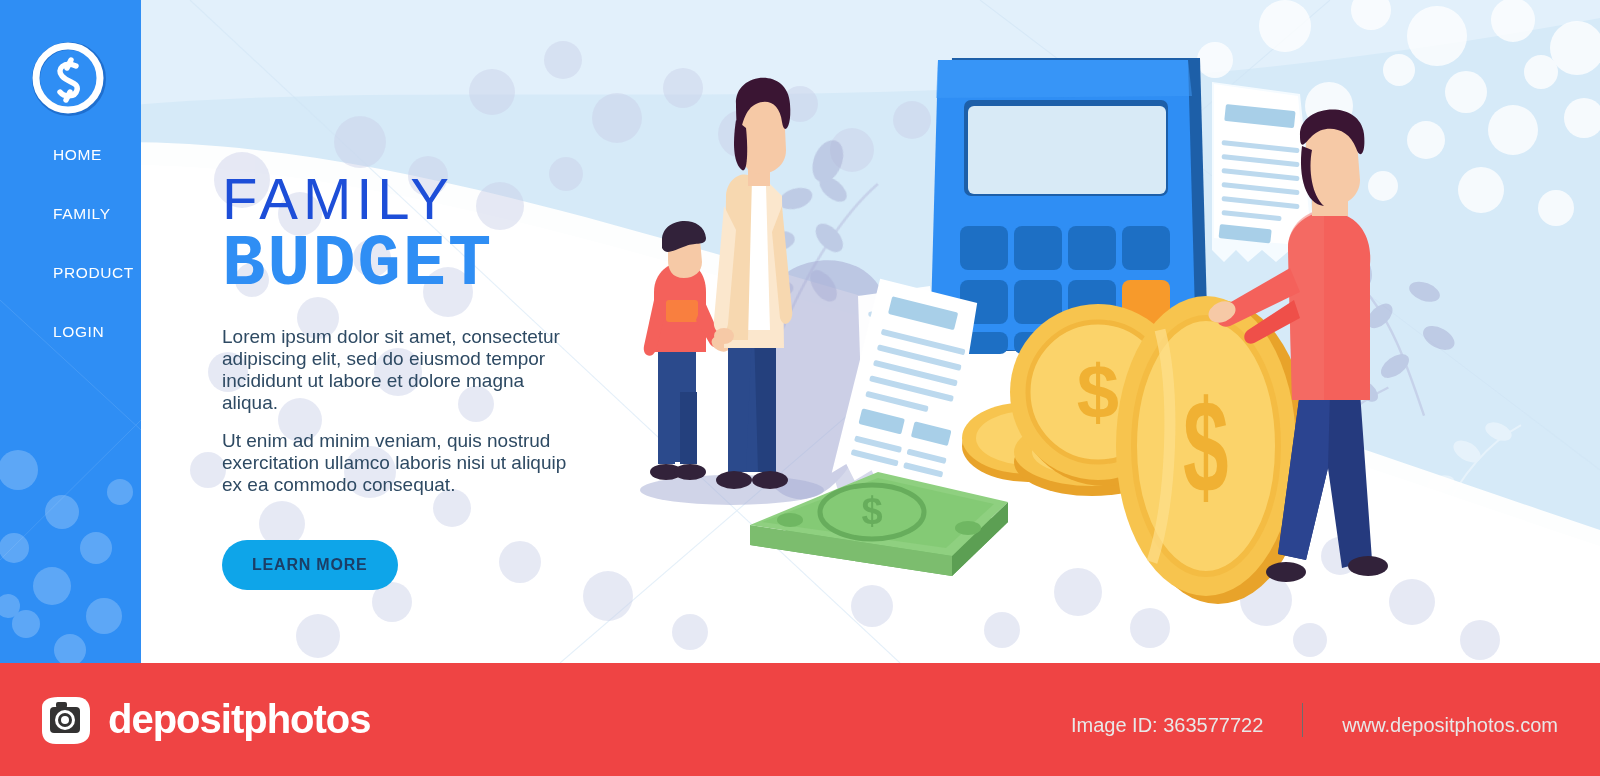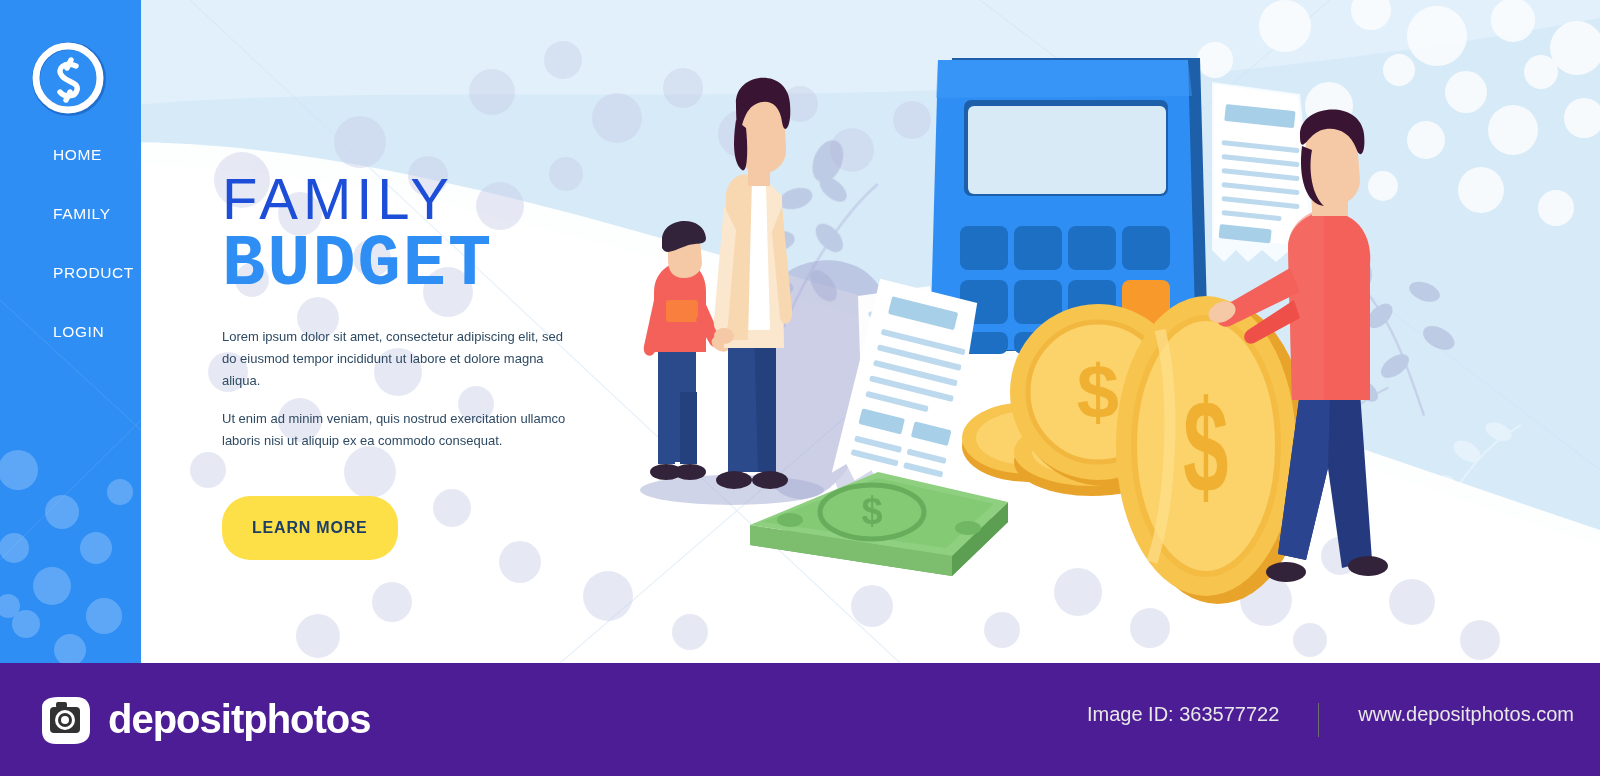"Lorem ipsum dolor sit amet," .para { font-size: 13px -> 19px }
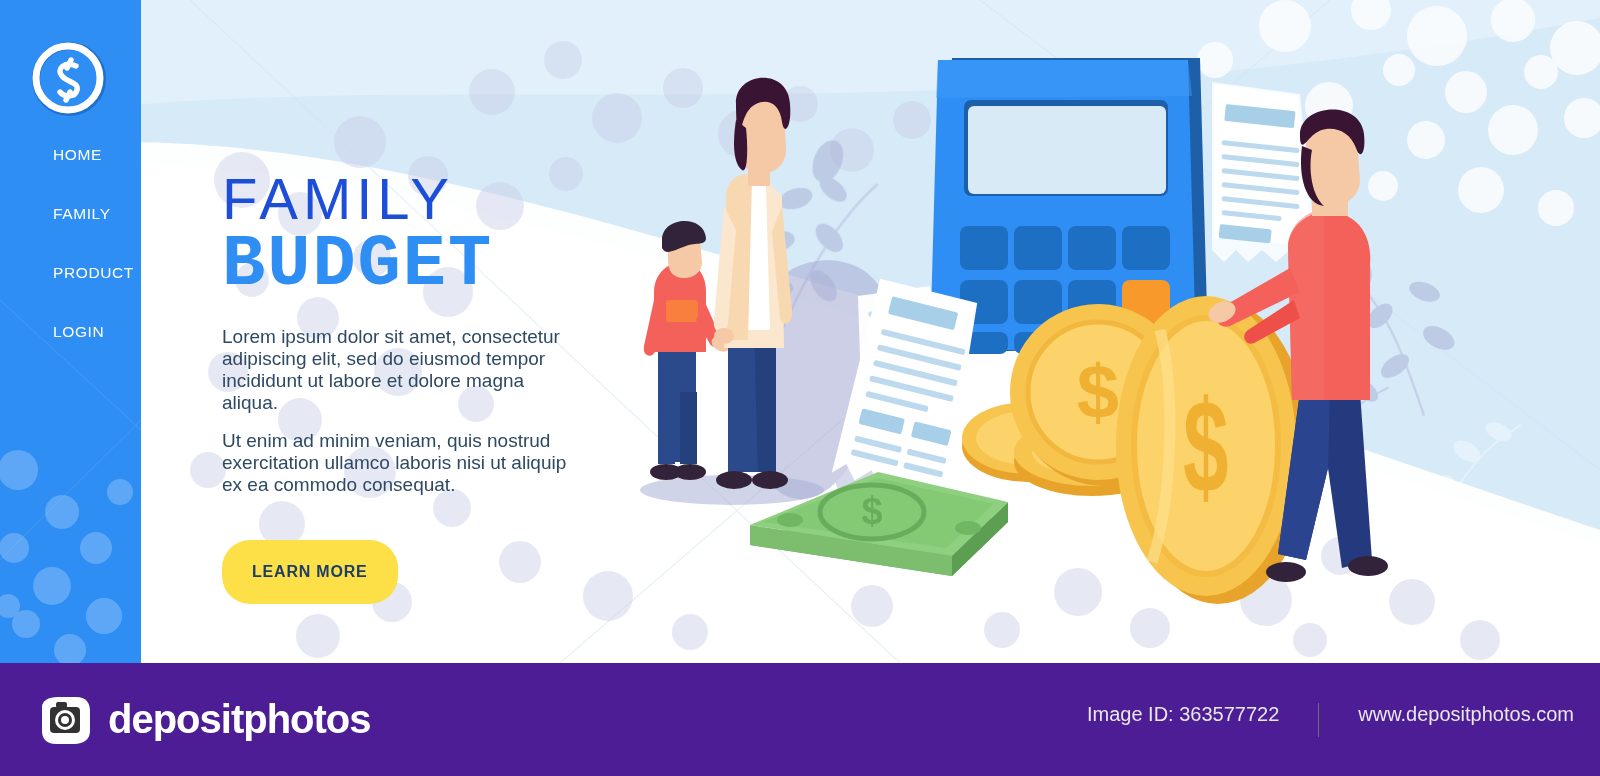"LEARN MORE" #cta { background: #fde047 -> #0ea5e9; padding: 23px 30px -> 16px 30px }
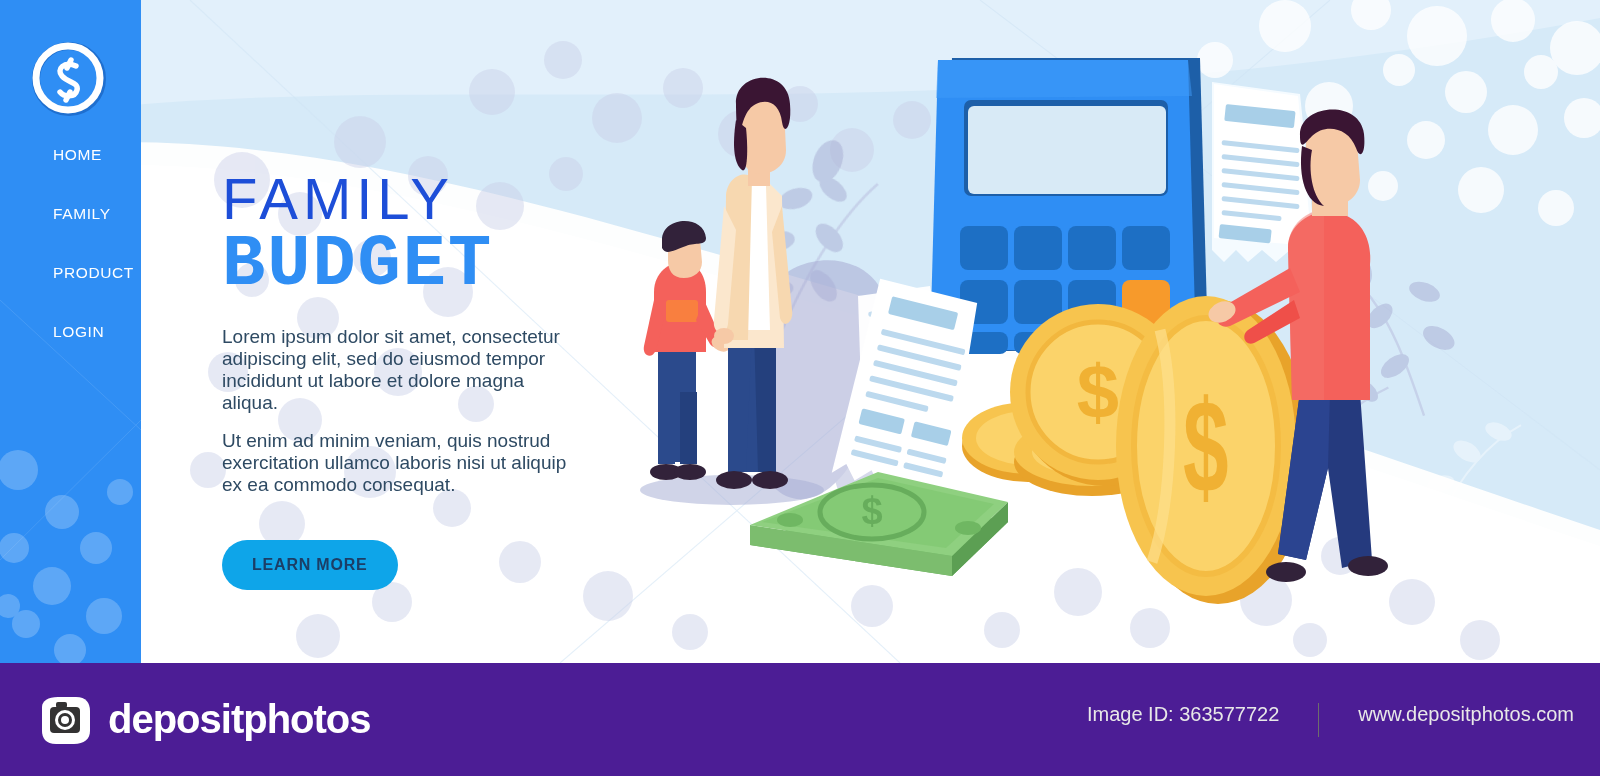"depositphotos" #footer { background: #4c1d95 -> #ef4444 }
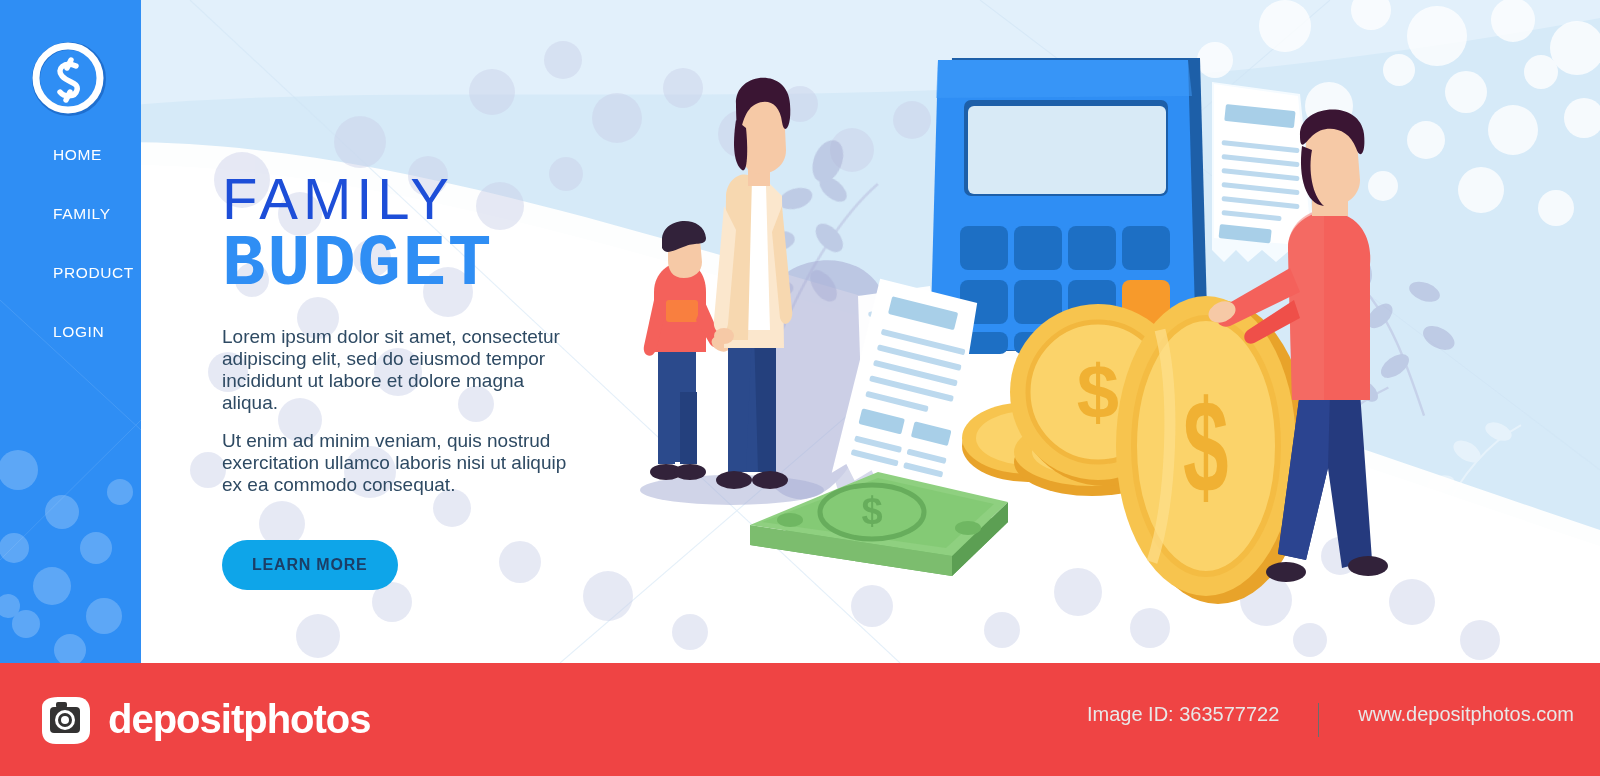"Image ID: 363577722" #footer-right { align-items: flex-start -> flex-end; margin-right: 26px -> 42px }
